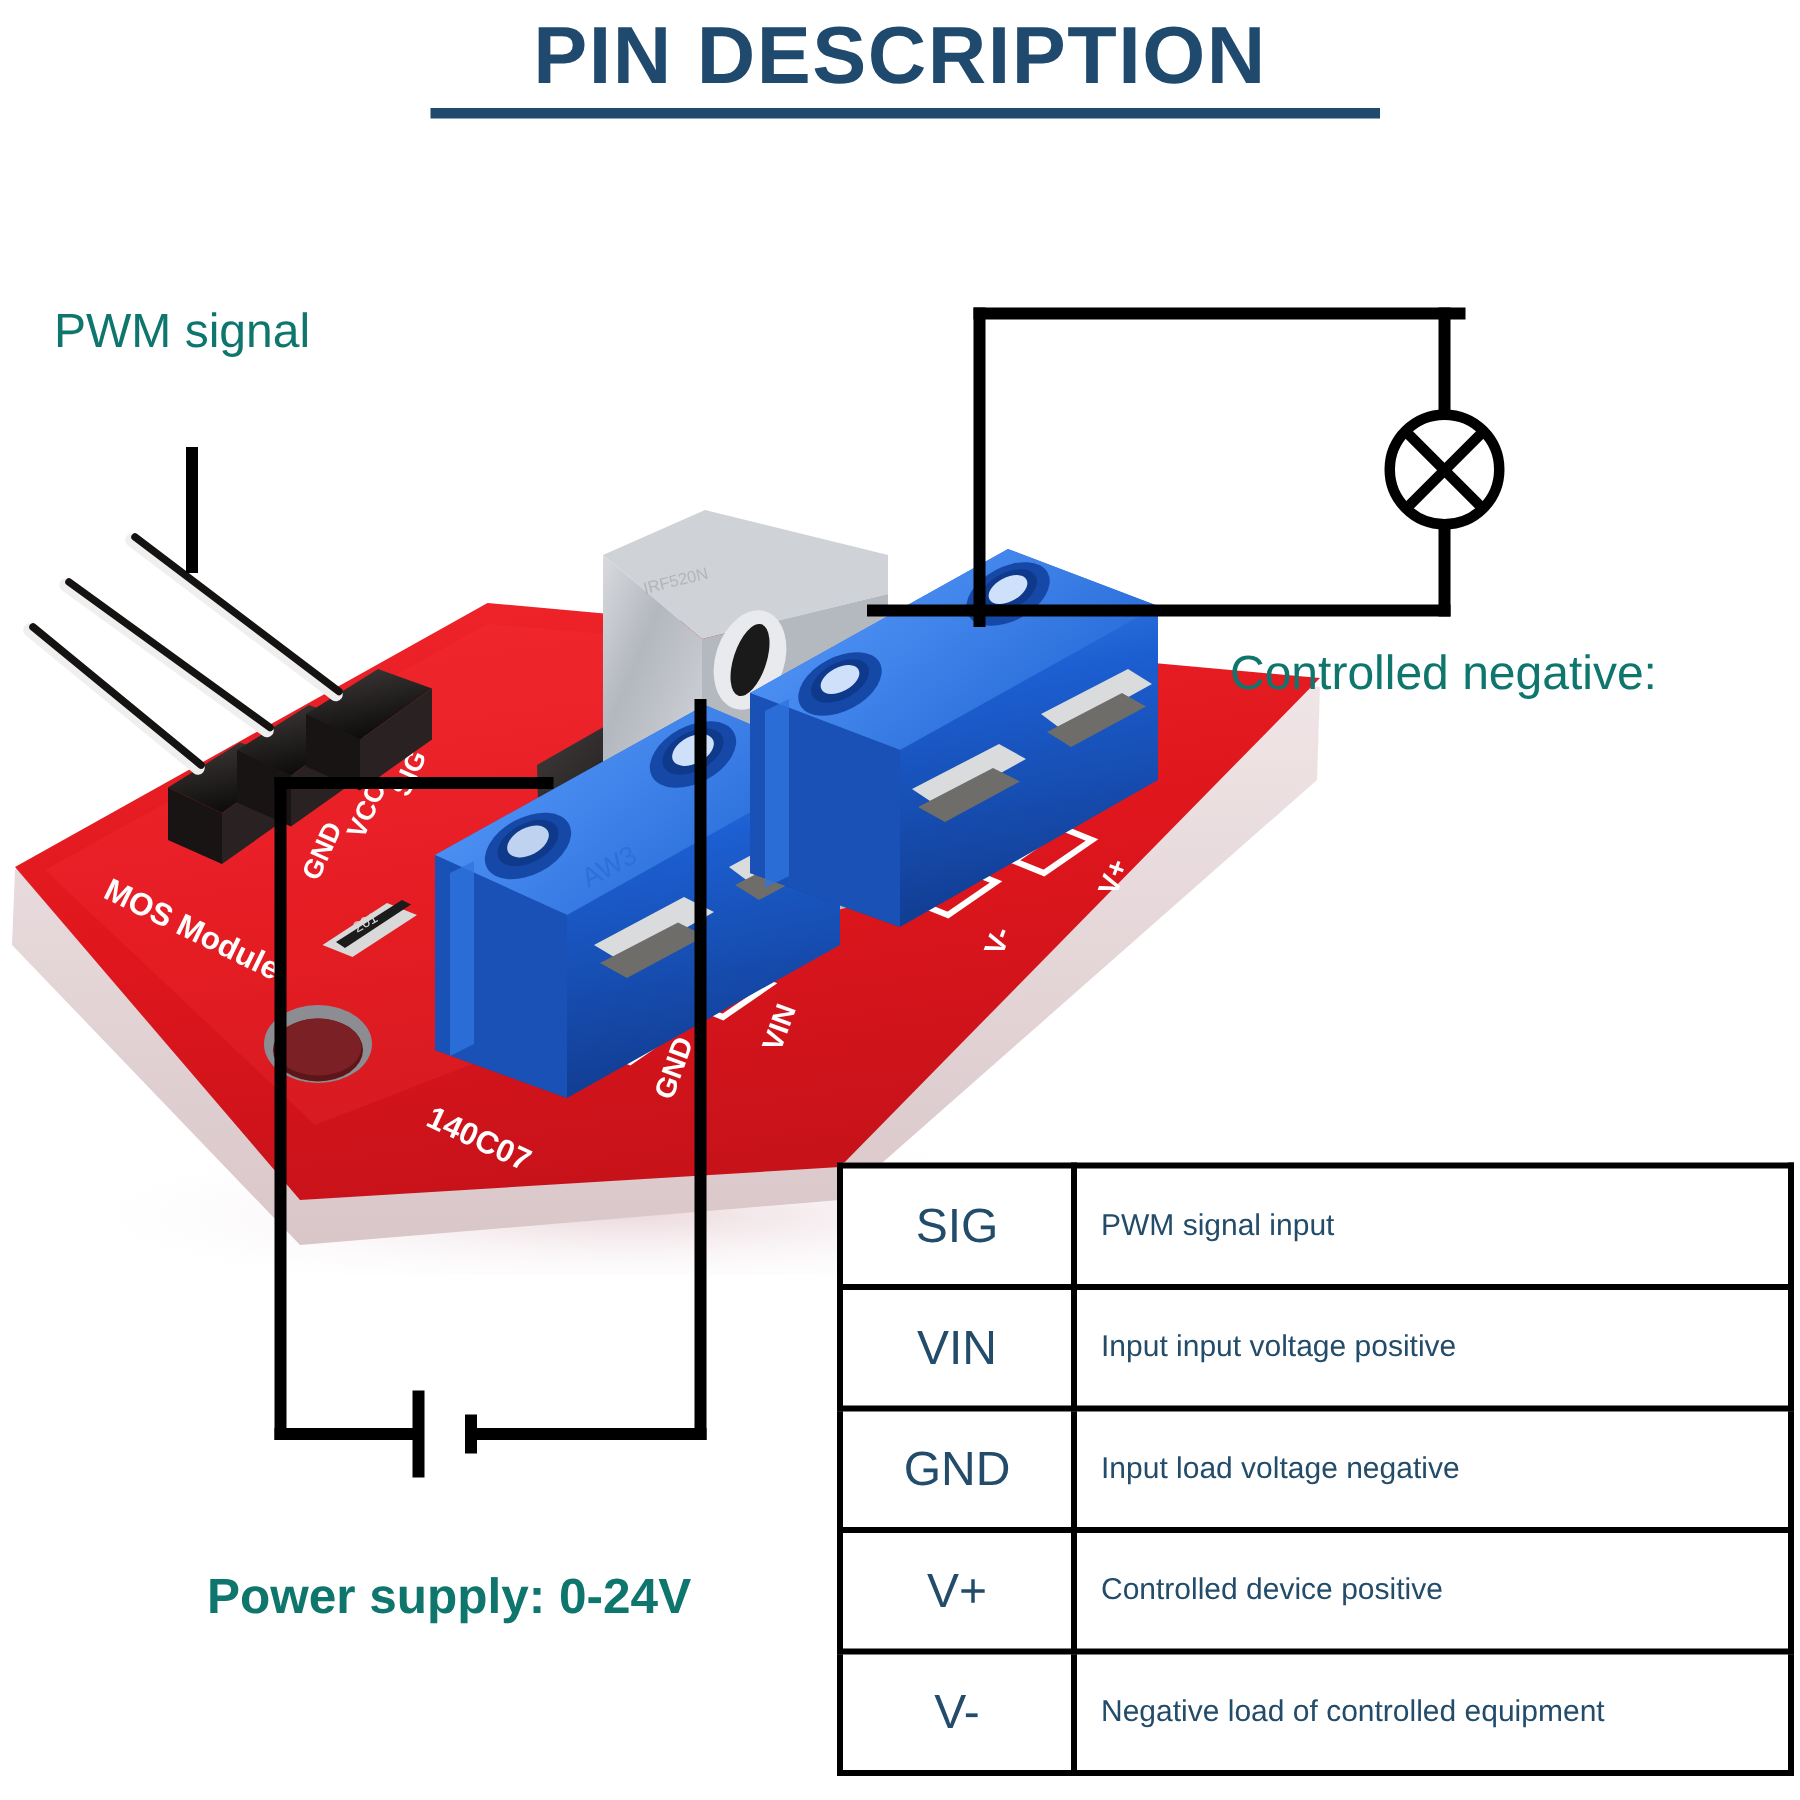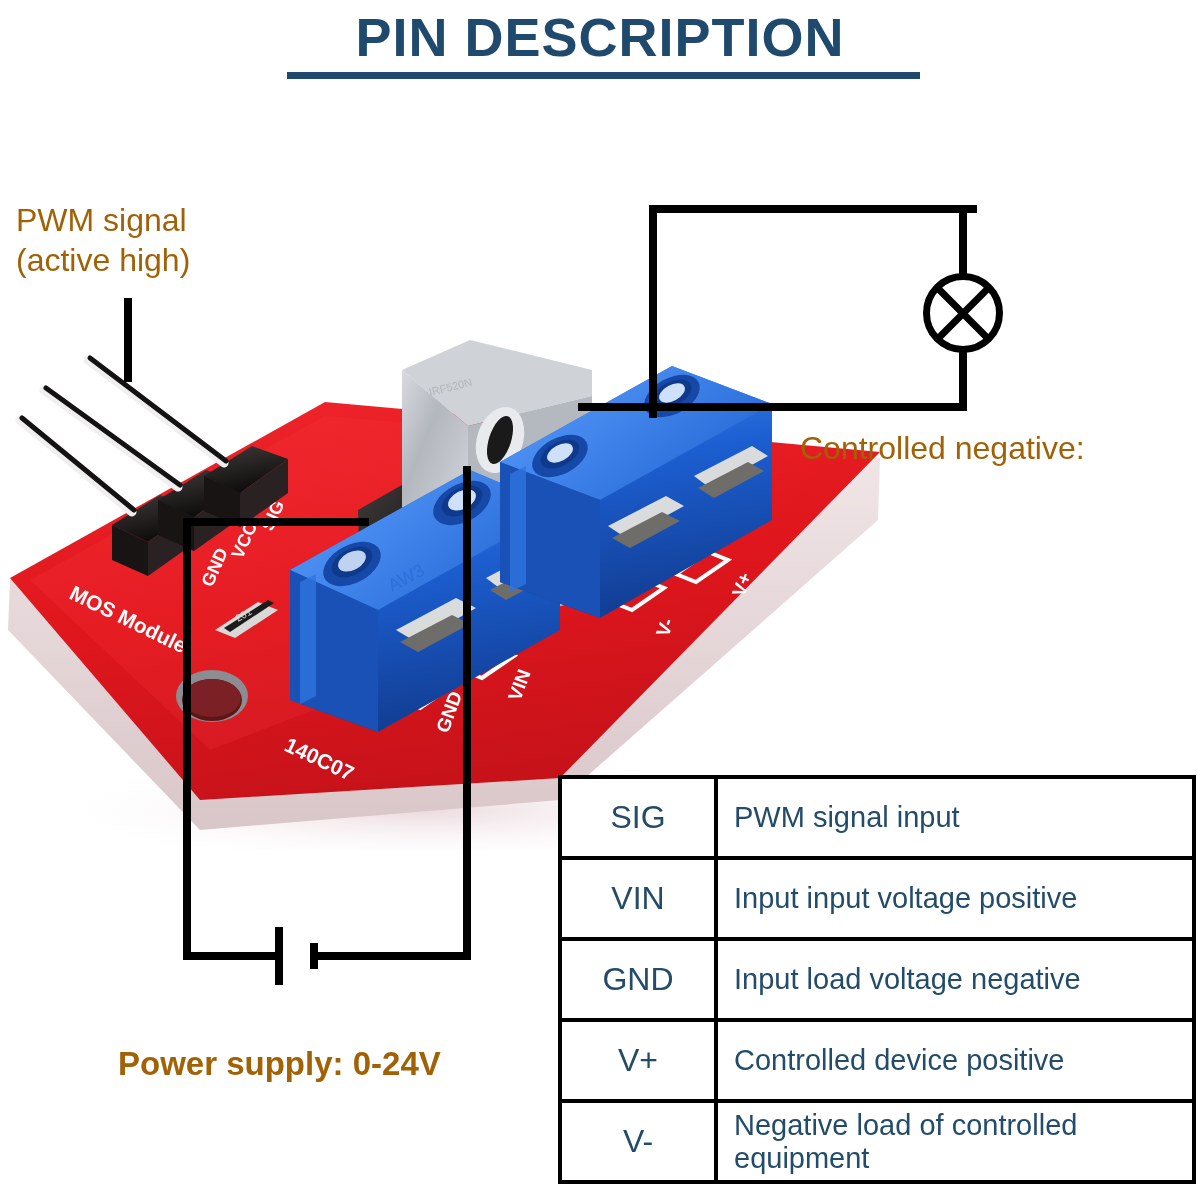"PWM signal" .anno { color: #a16207 -> #0f766e; margin-left: none -> 20px }
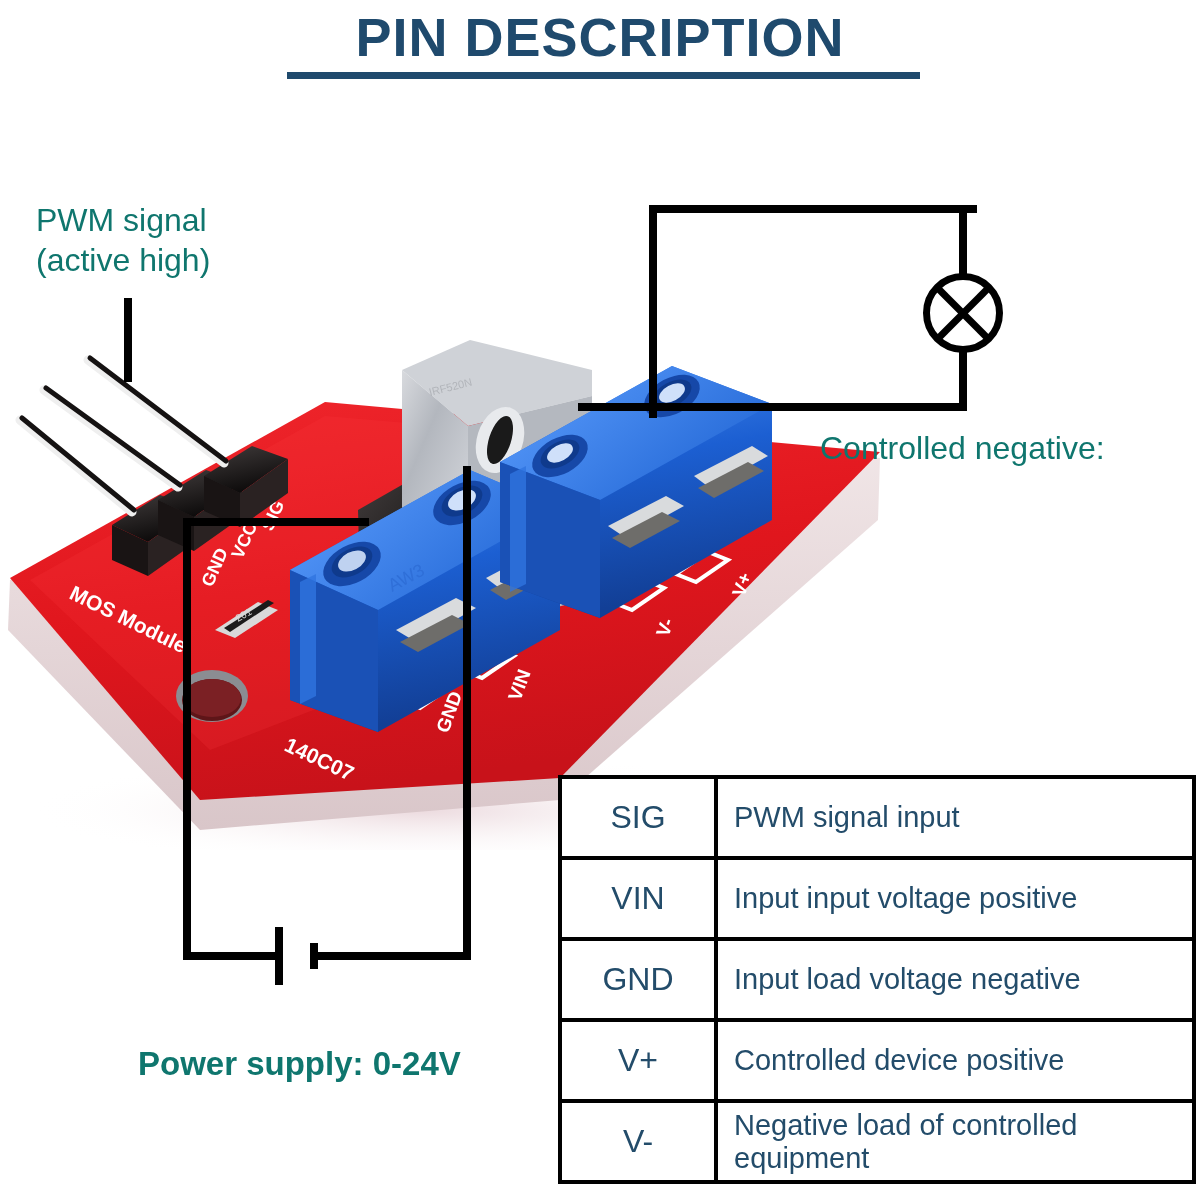"(active high)" div { html: <div>(active high)</div> -> none }
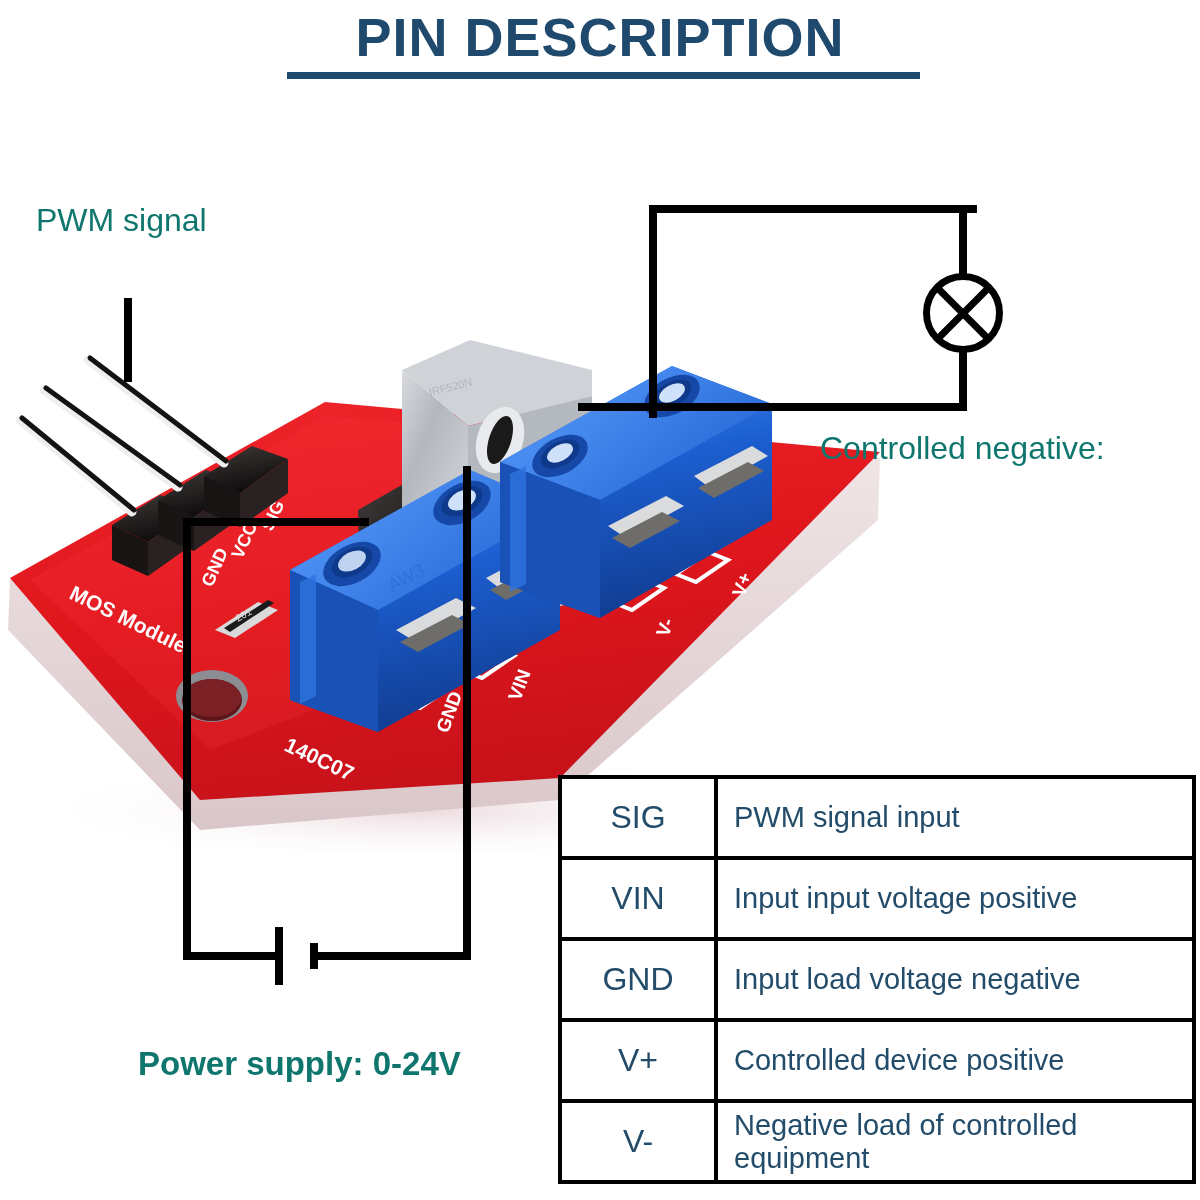"PWM signal input" .pin-table td { font-size: 29px -> 20px }
